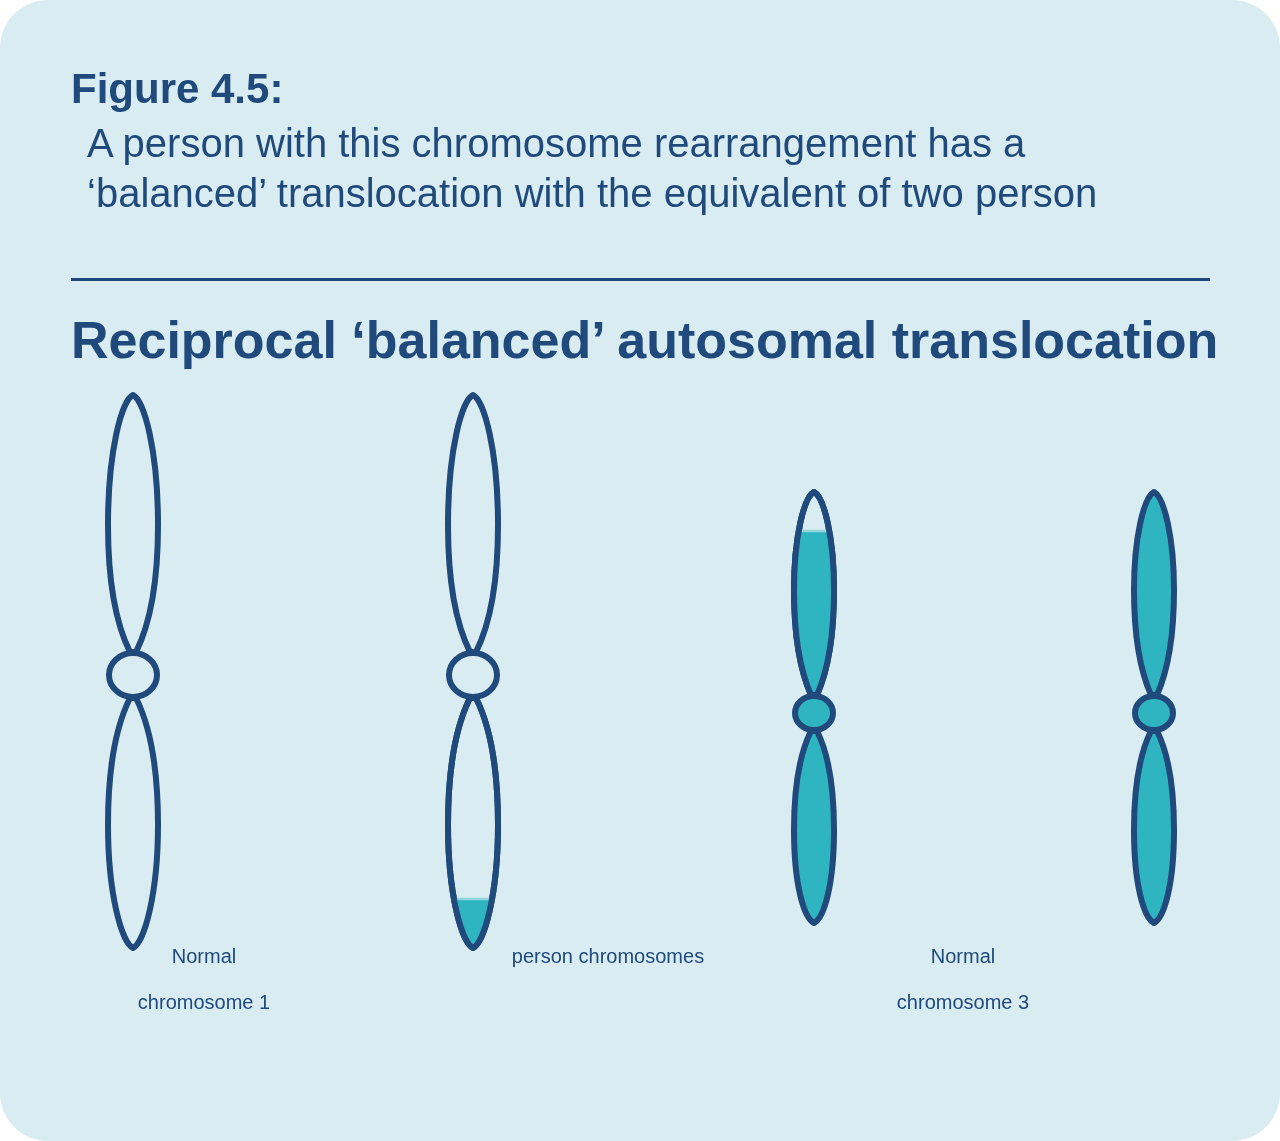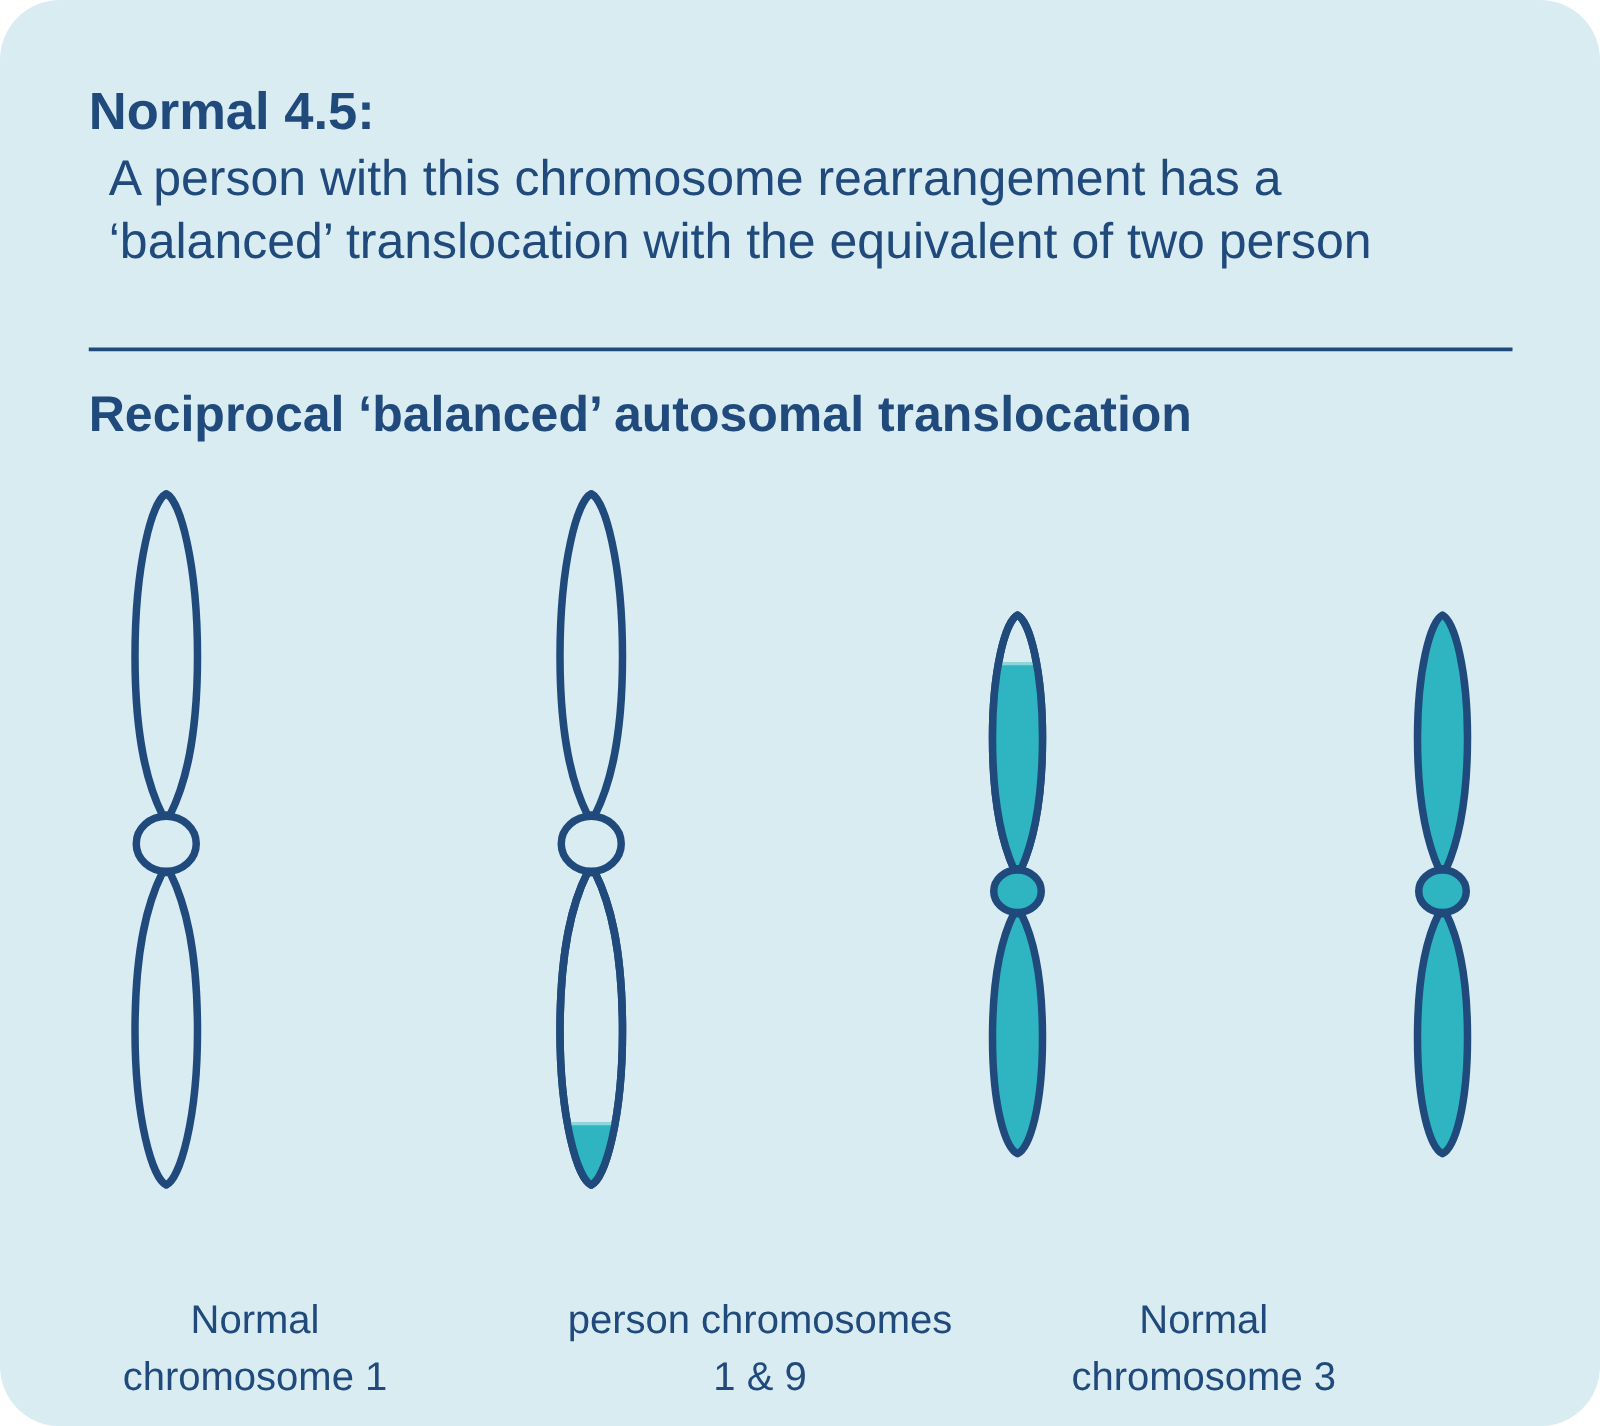"Normal 4.5:" div.figure-label { text: Normal -> Figure }
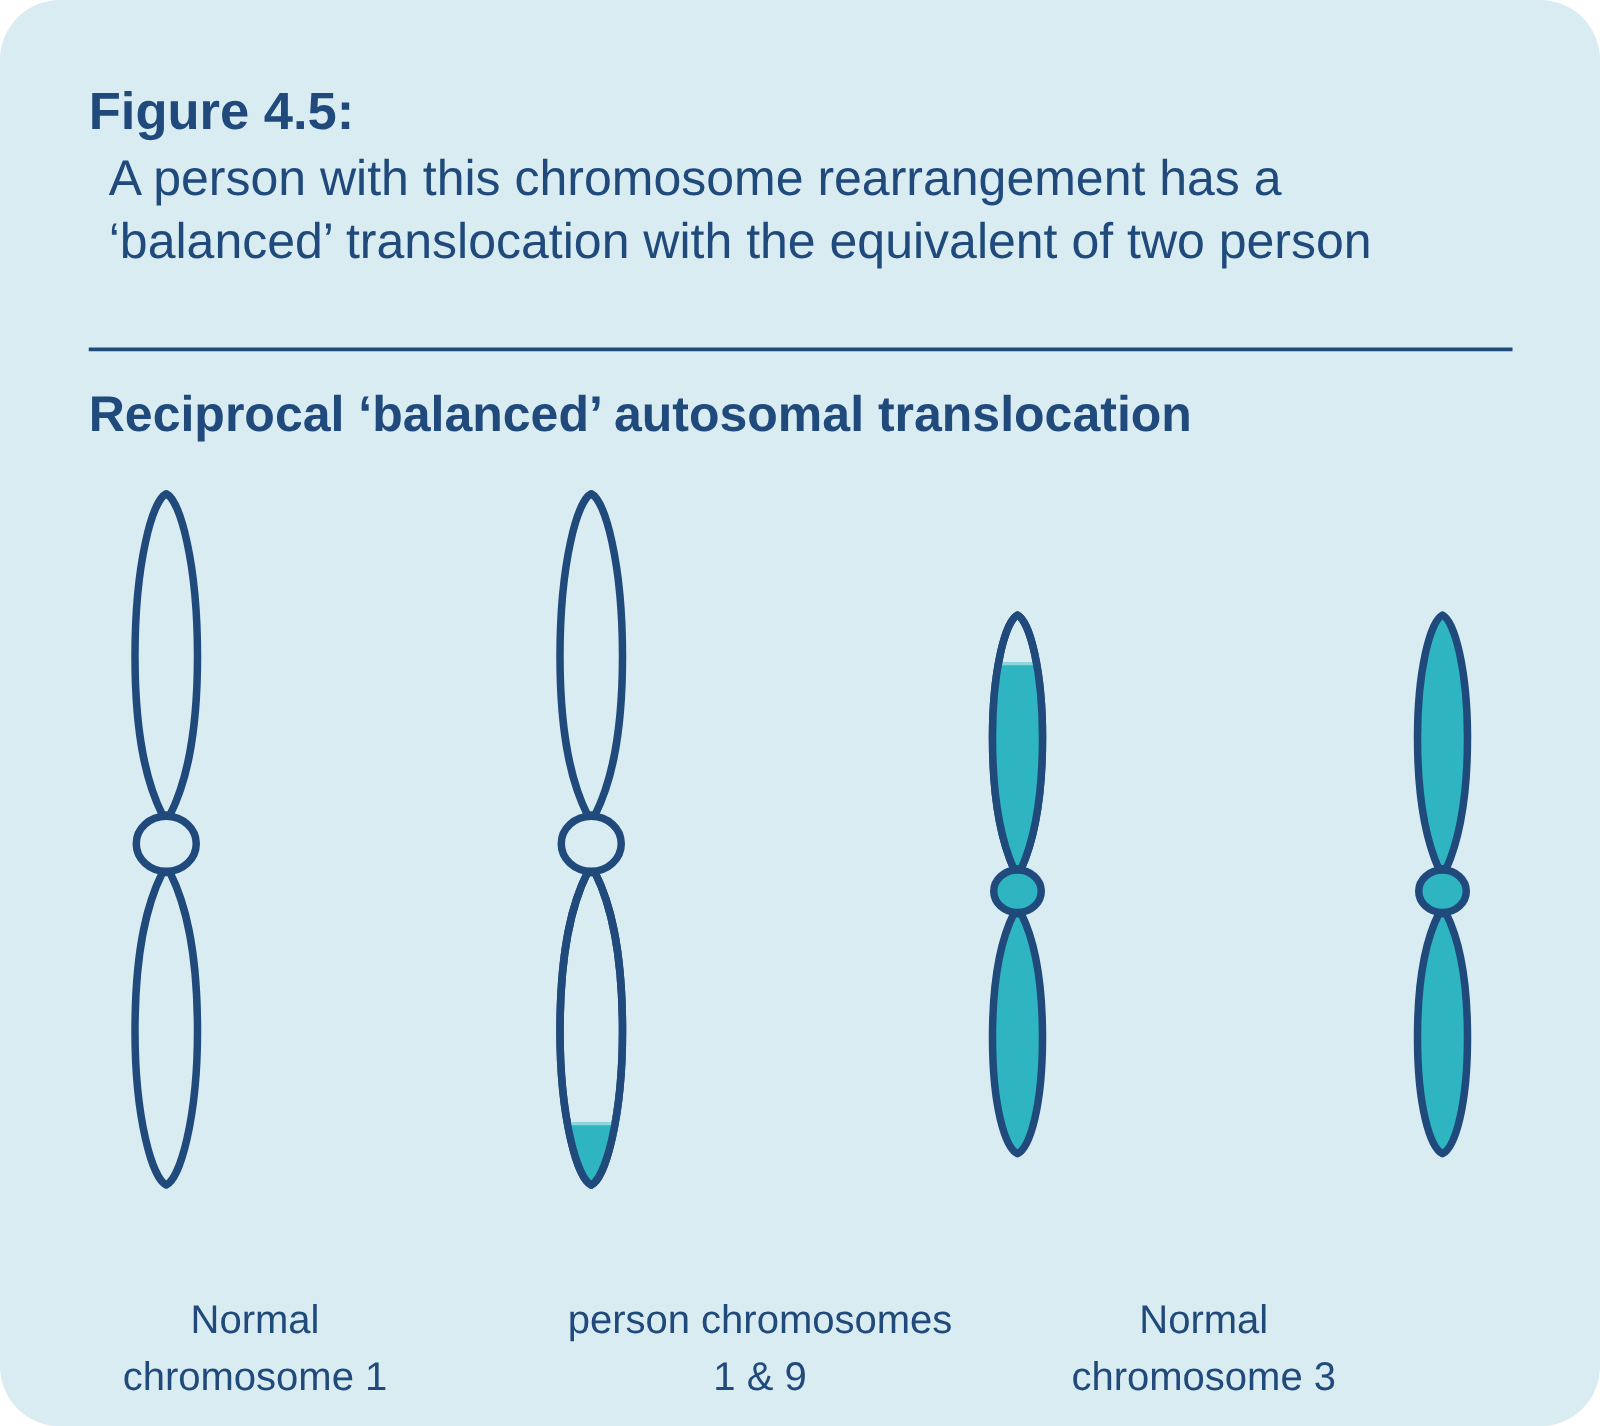"Reciprocal ‘balanced’ autosomal" .diagram-title { font-size: 40px -> 52px; text-align: none -> center }
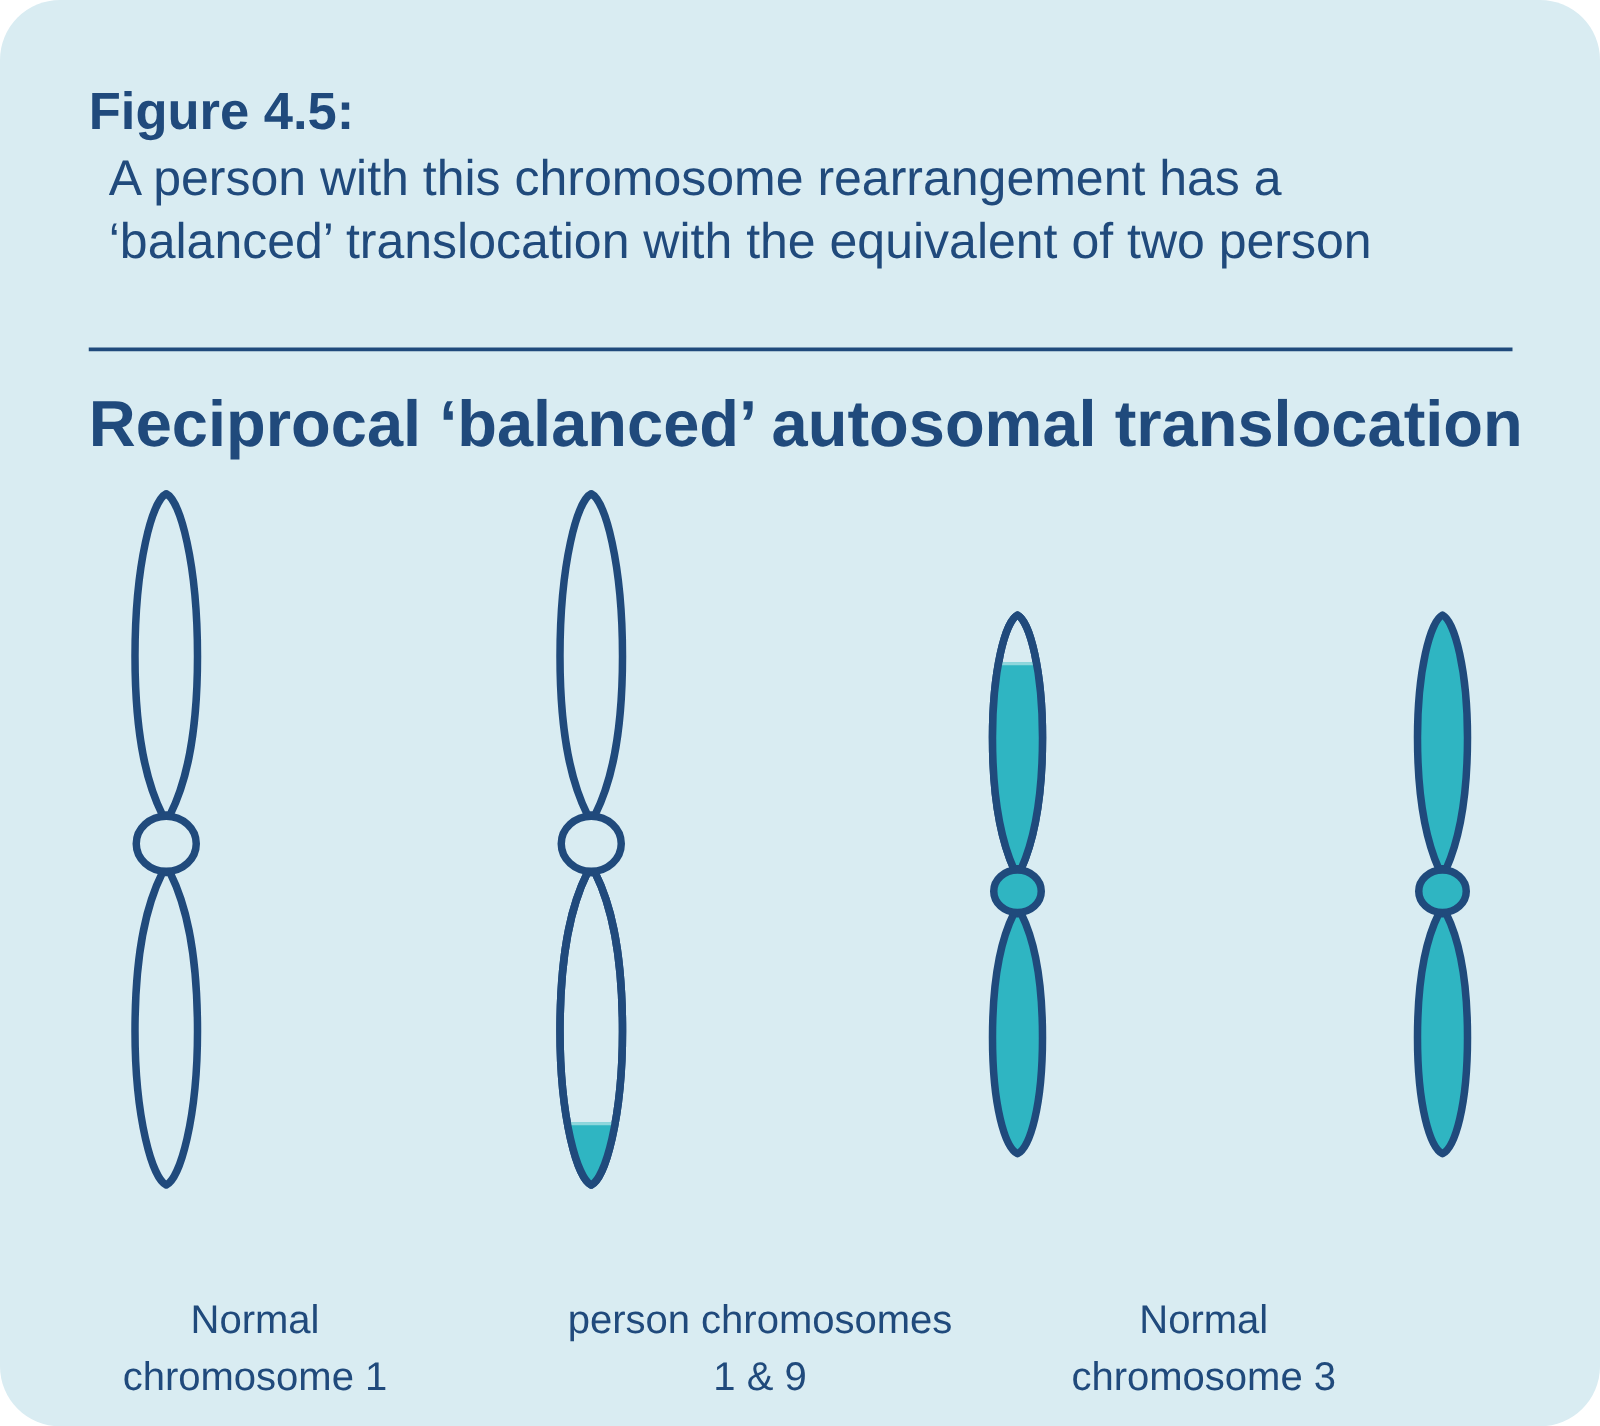"Normal" .chromosome-label { font-size: 32px -> 20px; top: 1032px -> 933px }
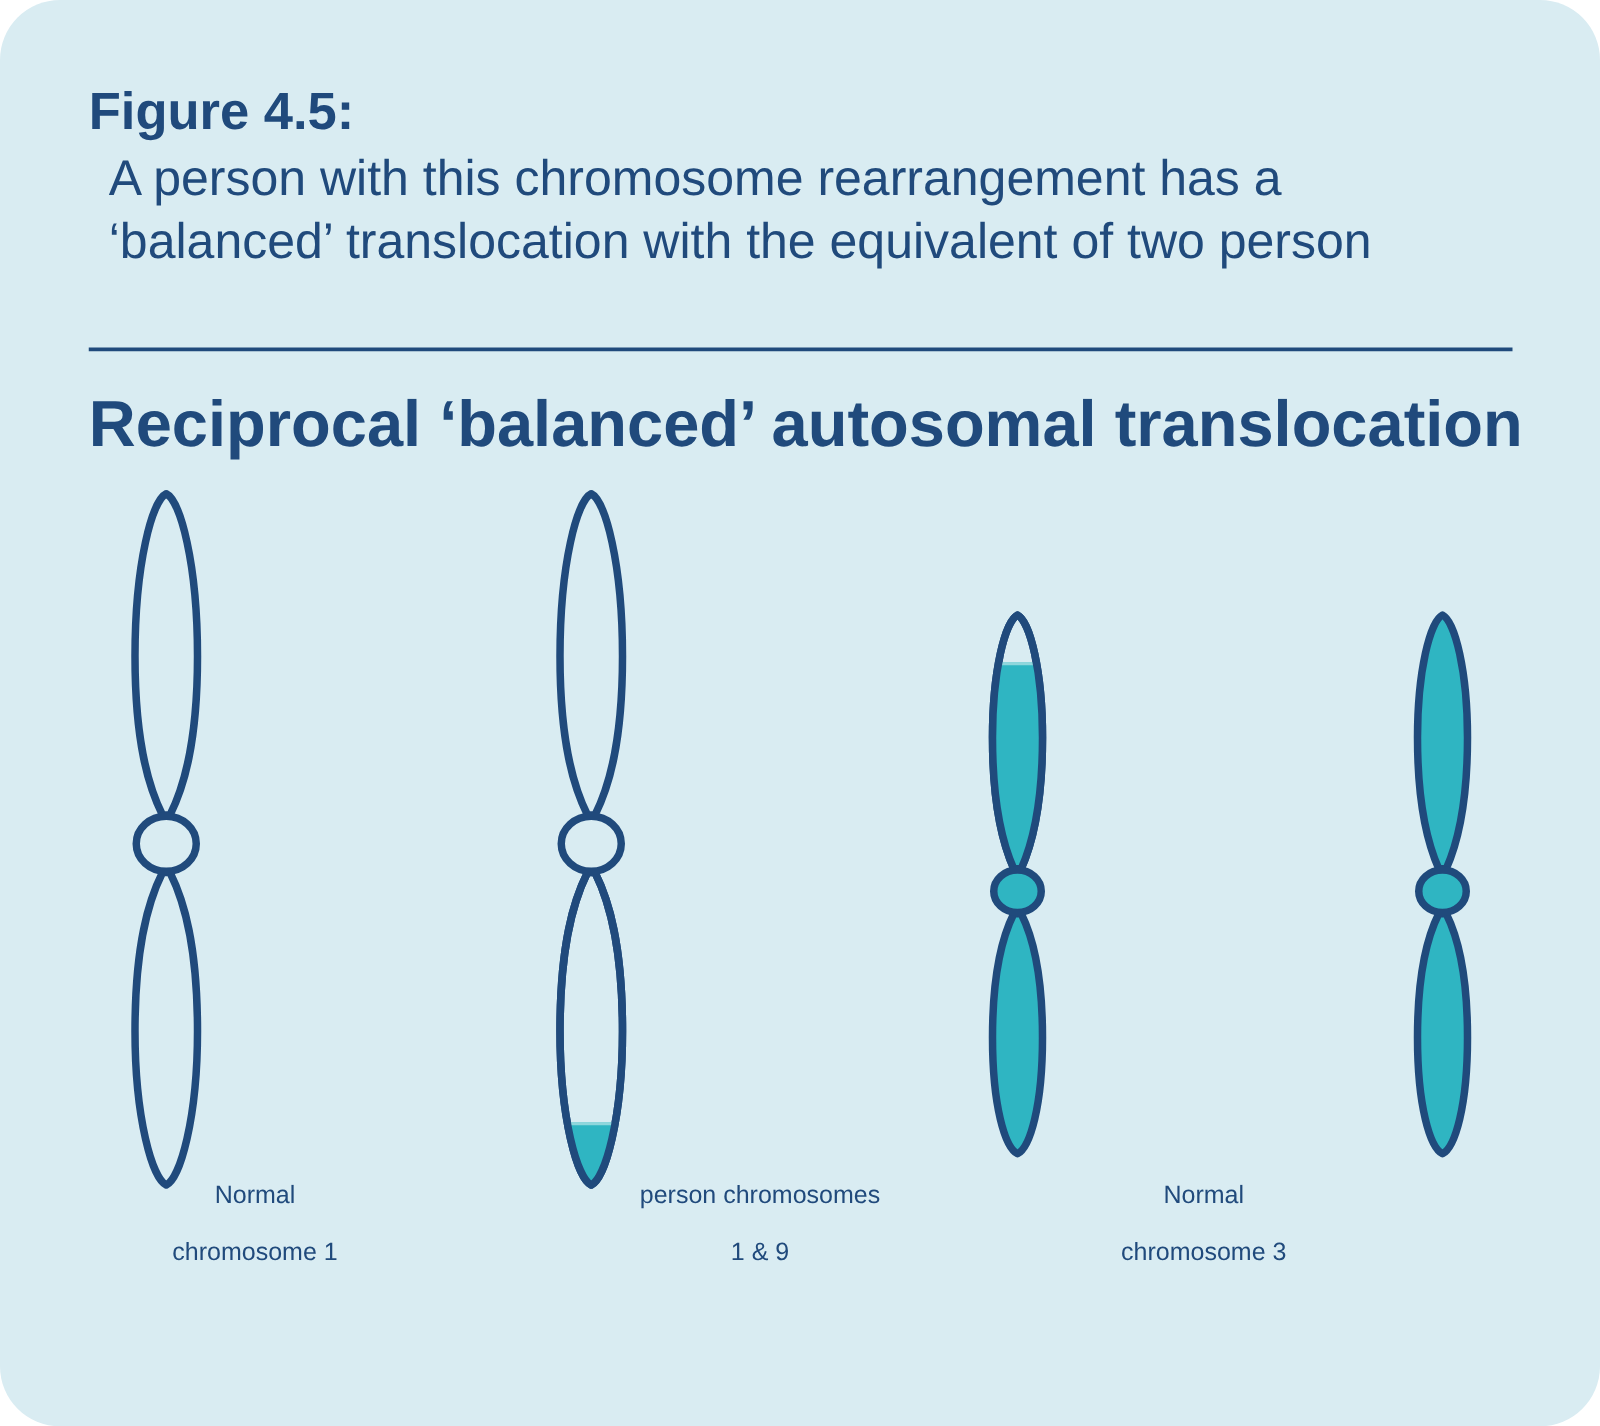"1 & 9" div.line { html: <div>1 &amp; 9</div> -> none }
